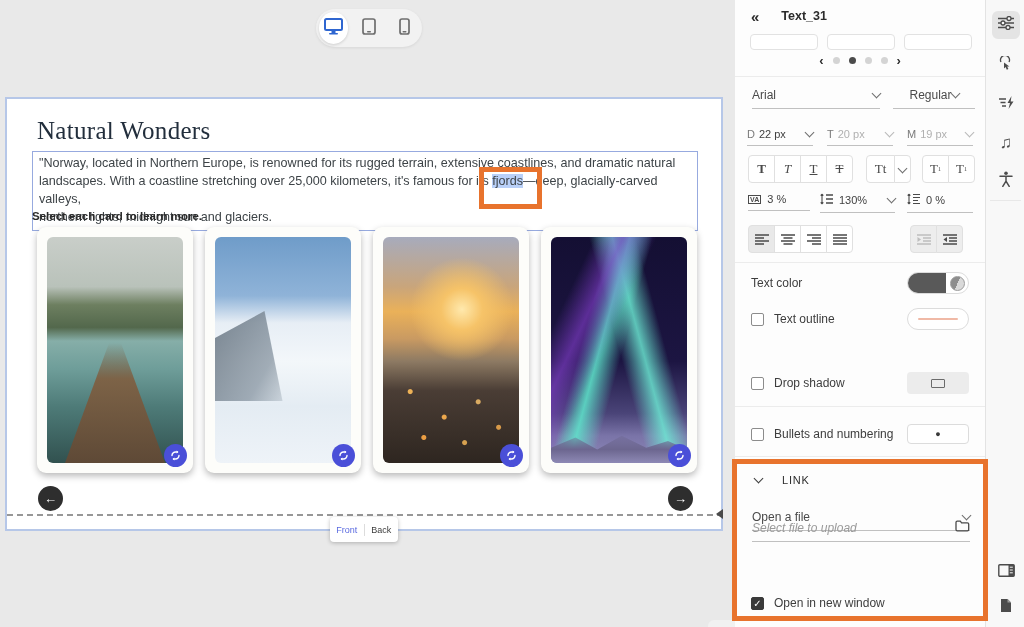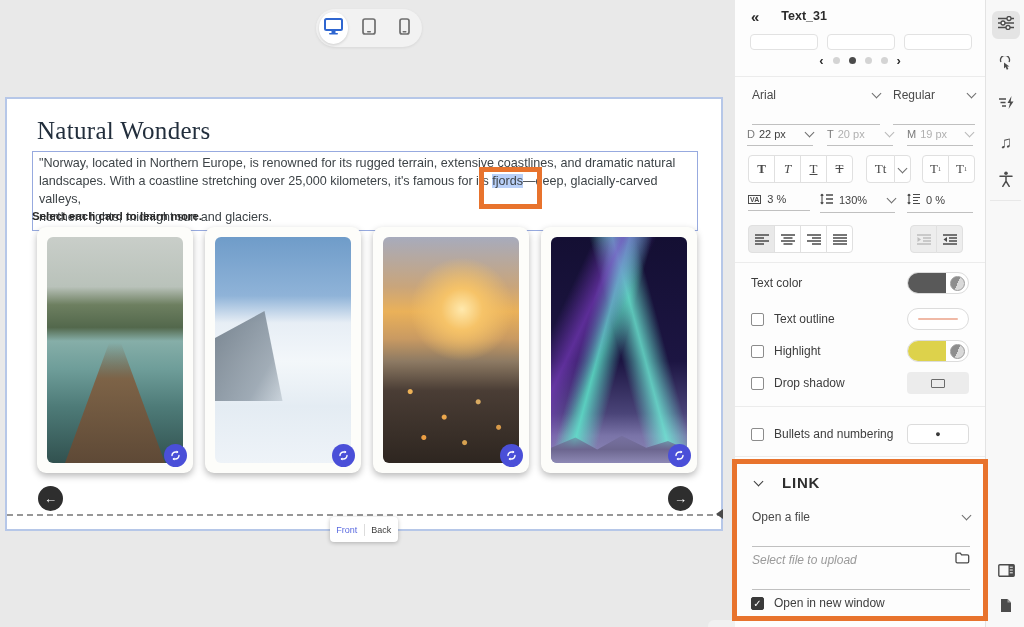"Arial" .ddl { padding-bottom: 22px -> 6px }
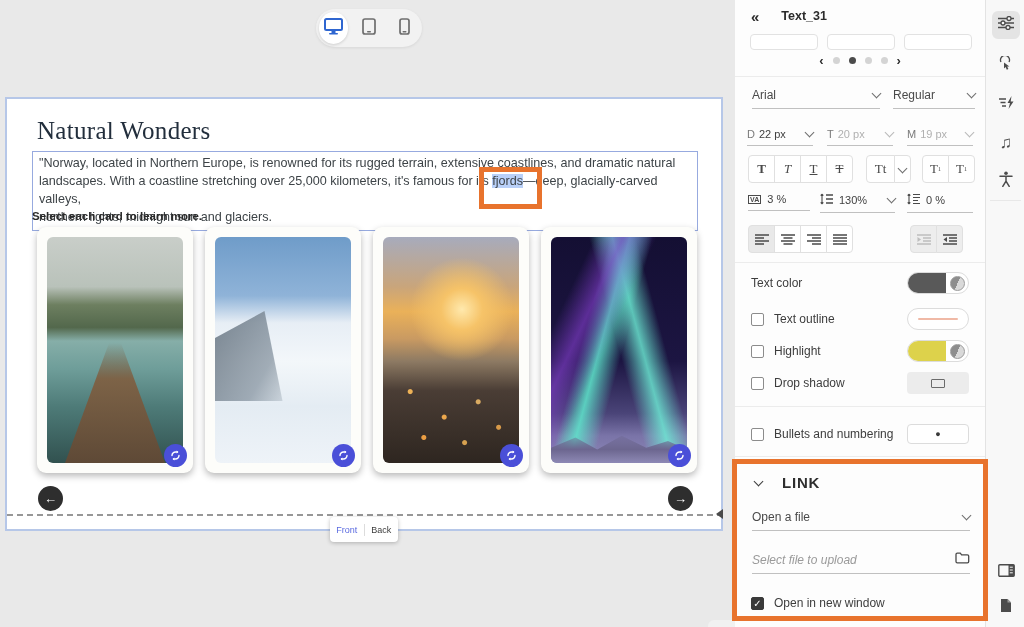"Regular" div.ddl { justify-content: none -> center }
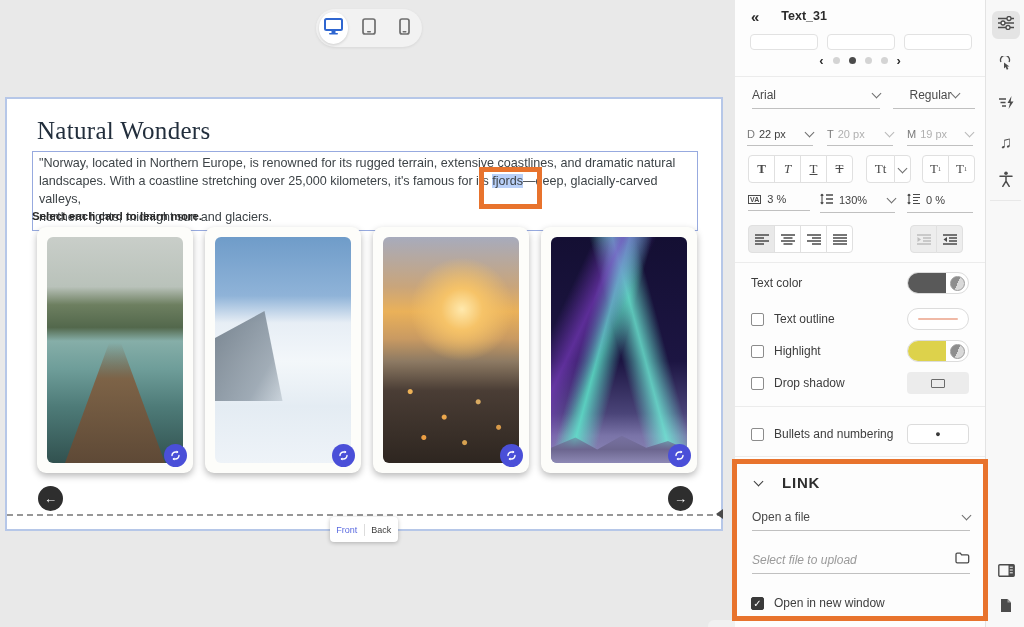"Highlight" div.prop-row { html: <div> <div></div> <span>Highlight</span> <div> <div></div> <div></div> </div> </div> -> none }
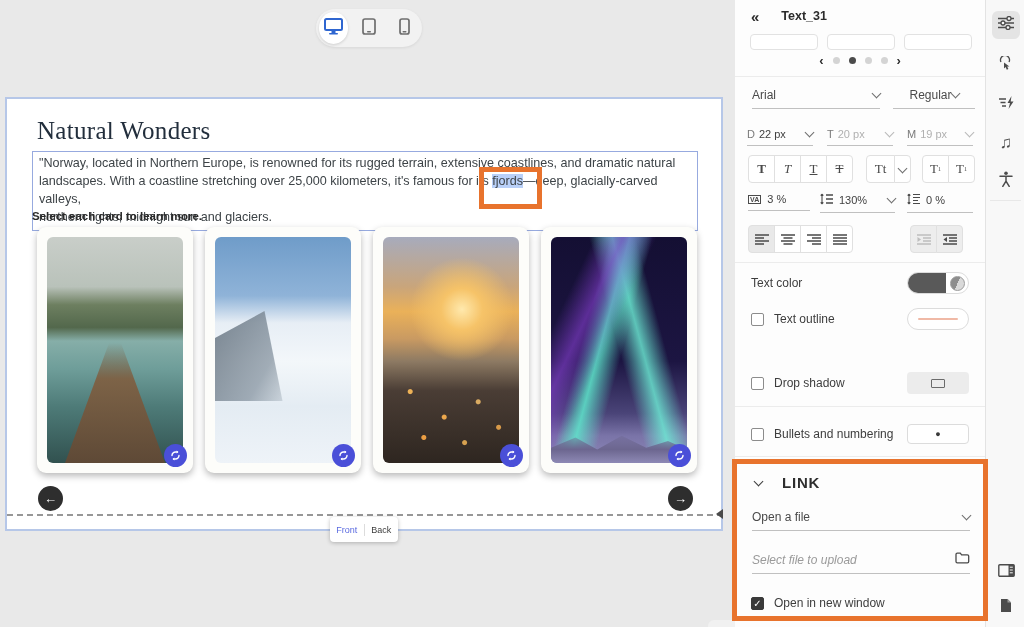"LINK" .link-title { font-size: 15px -> 11px; font-weight: bold -> normal }
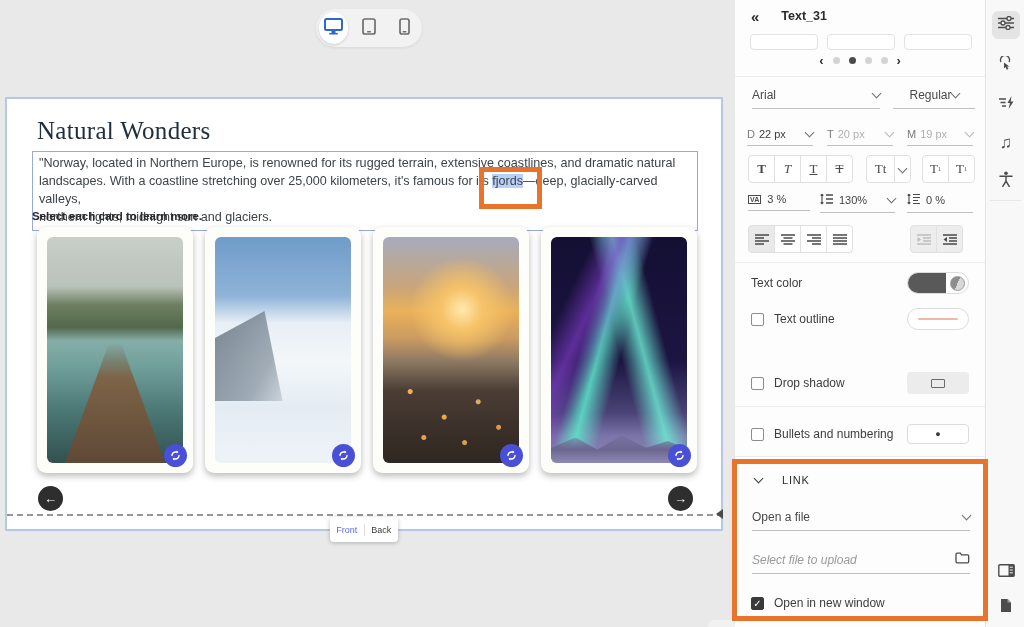"Select file to upload" div.ddl { top: 552px -> 520px }
